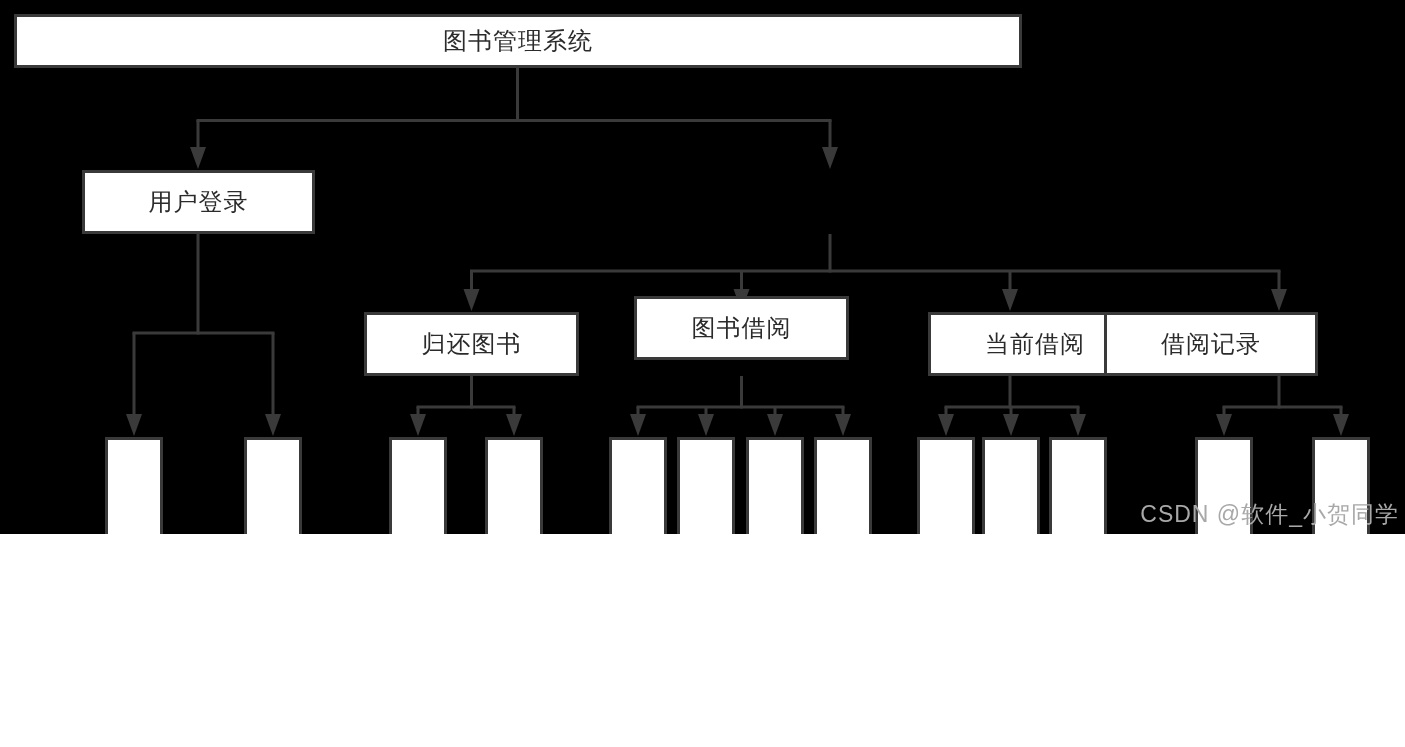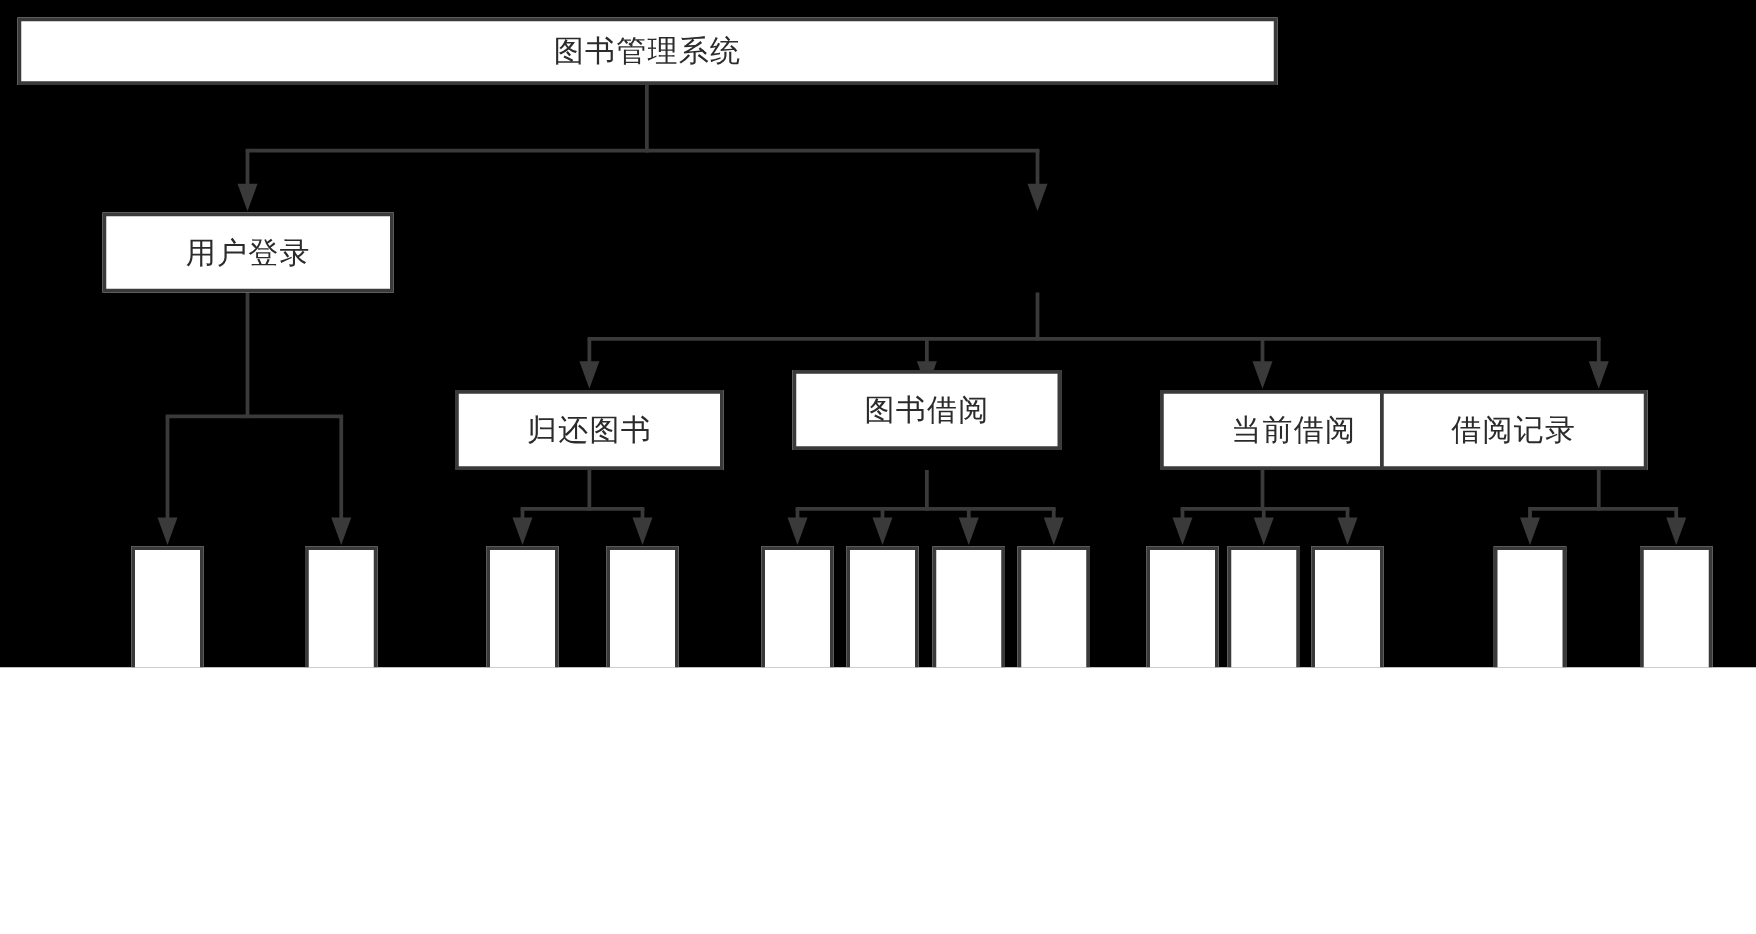"CSDN @软件_小贺同学" div.watermark { html: none -> <div>CSDN @软件_小贺同学</div> }
